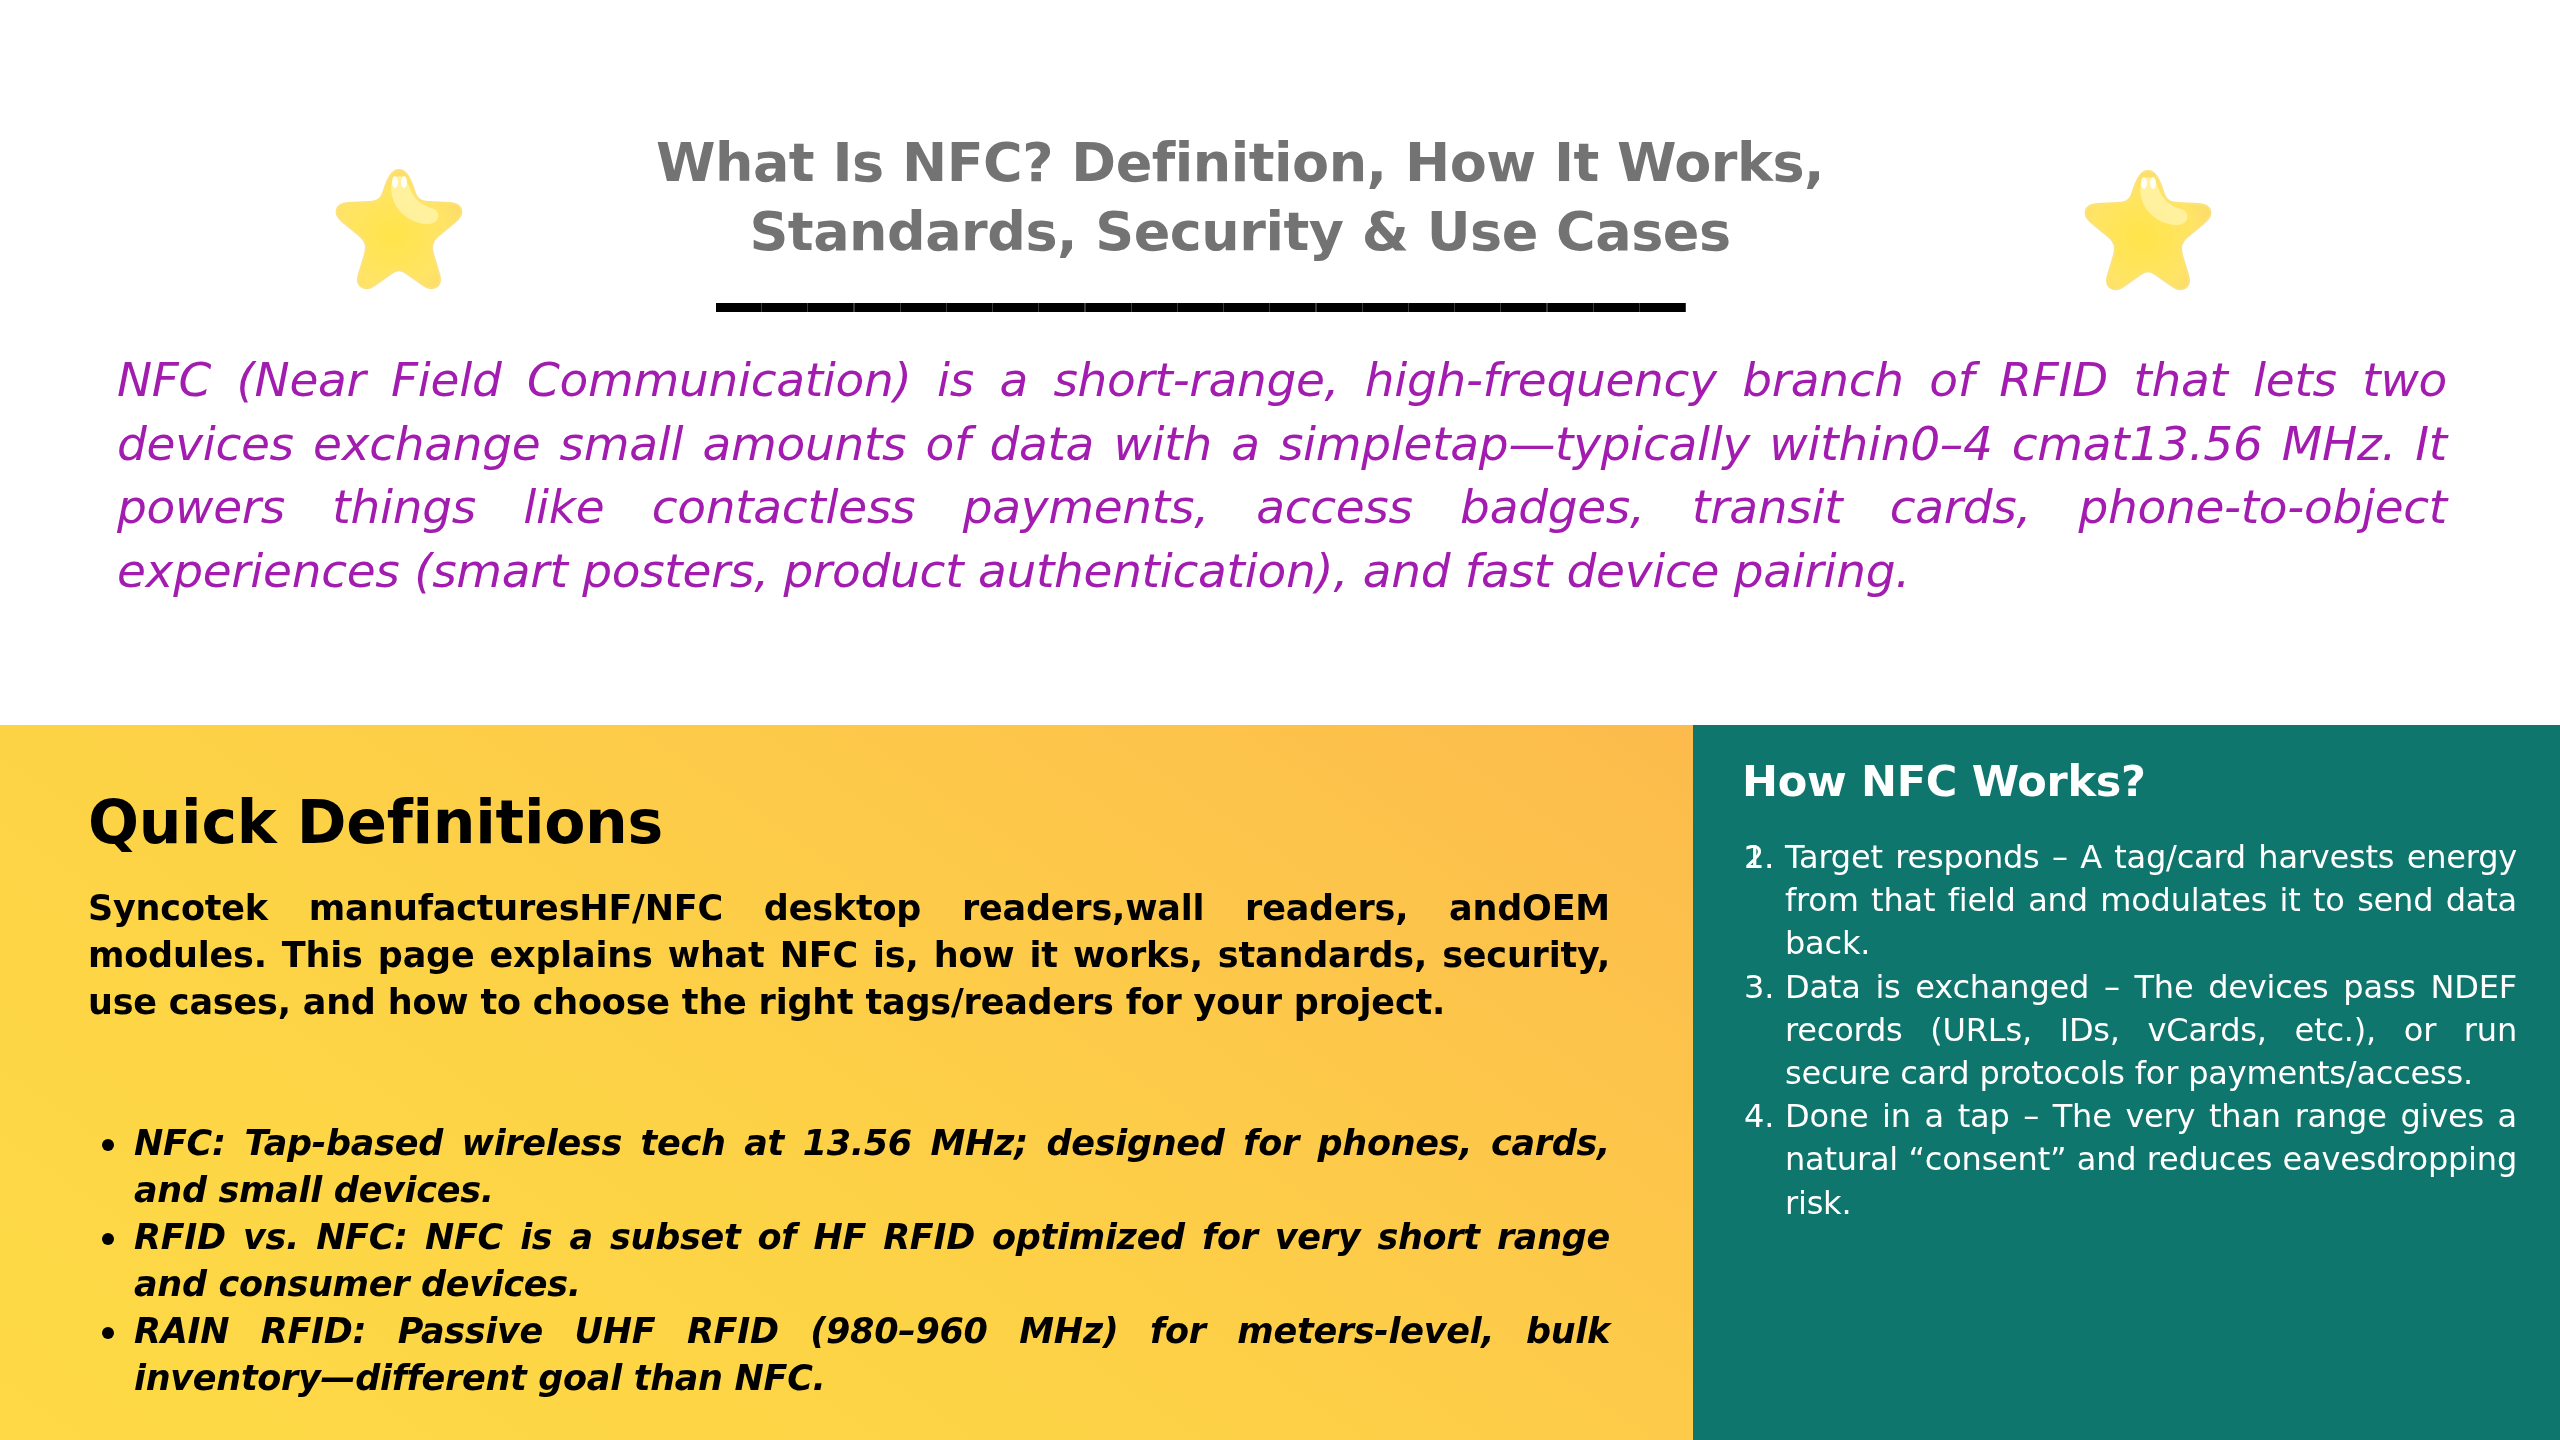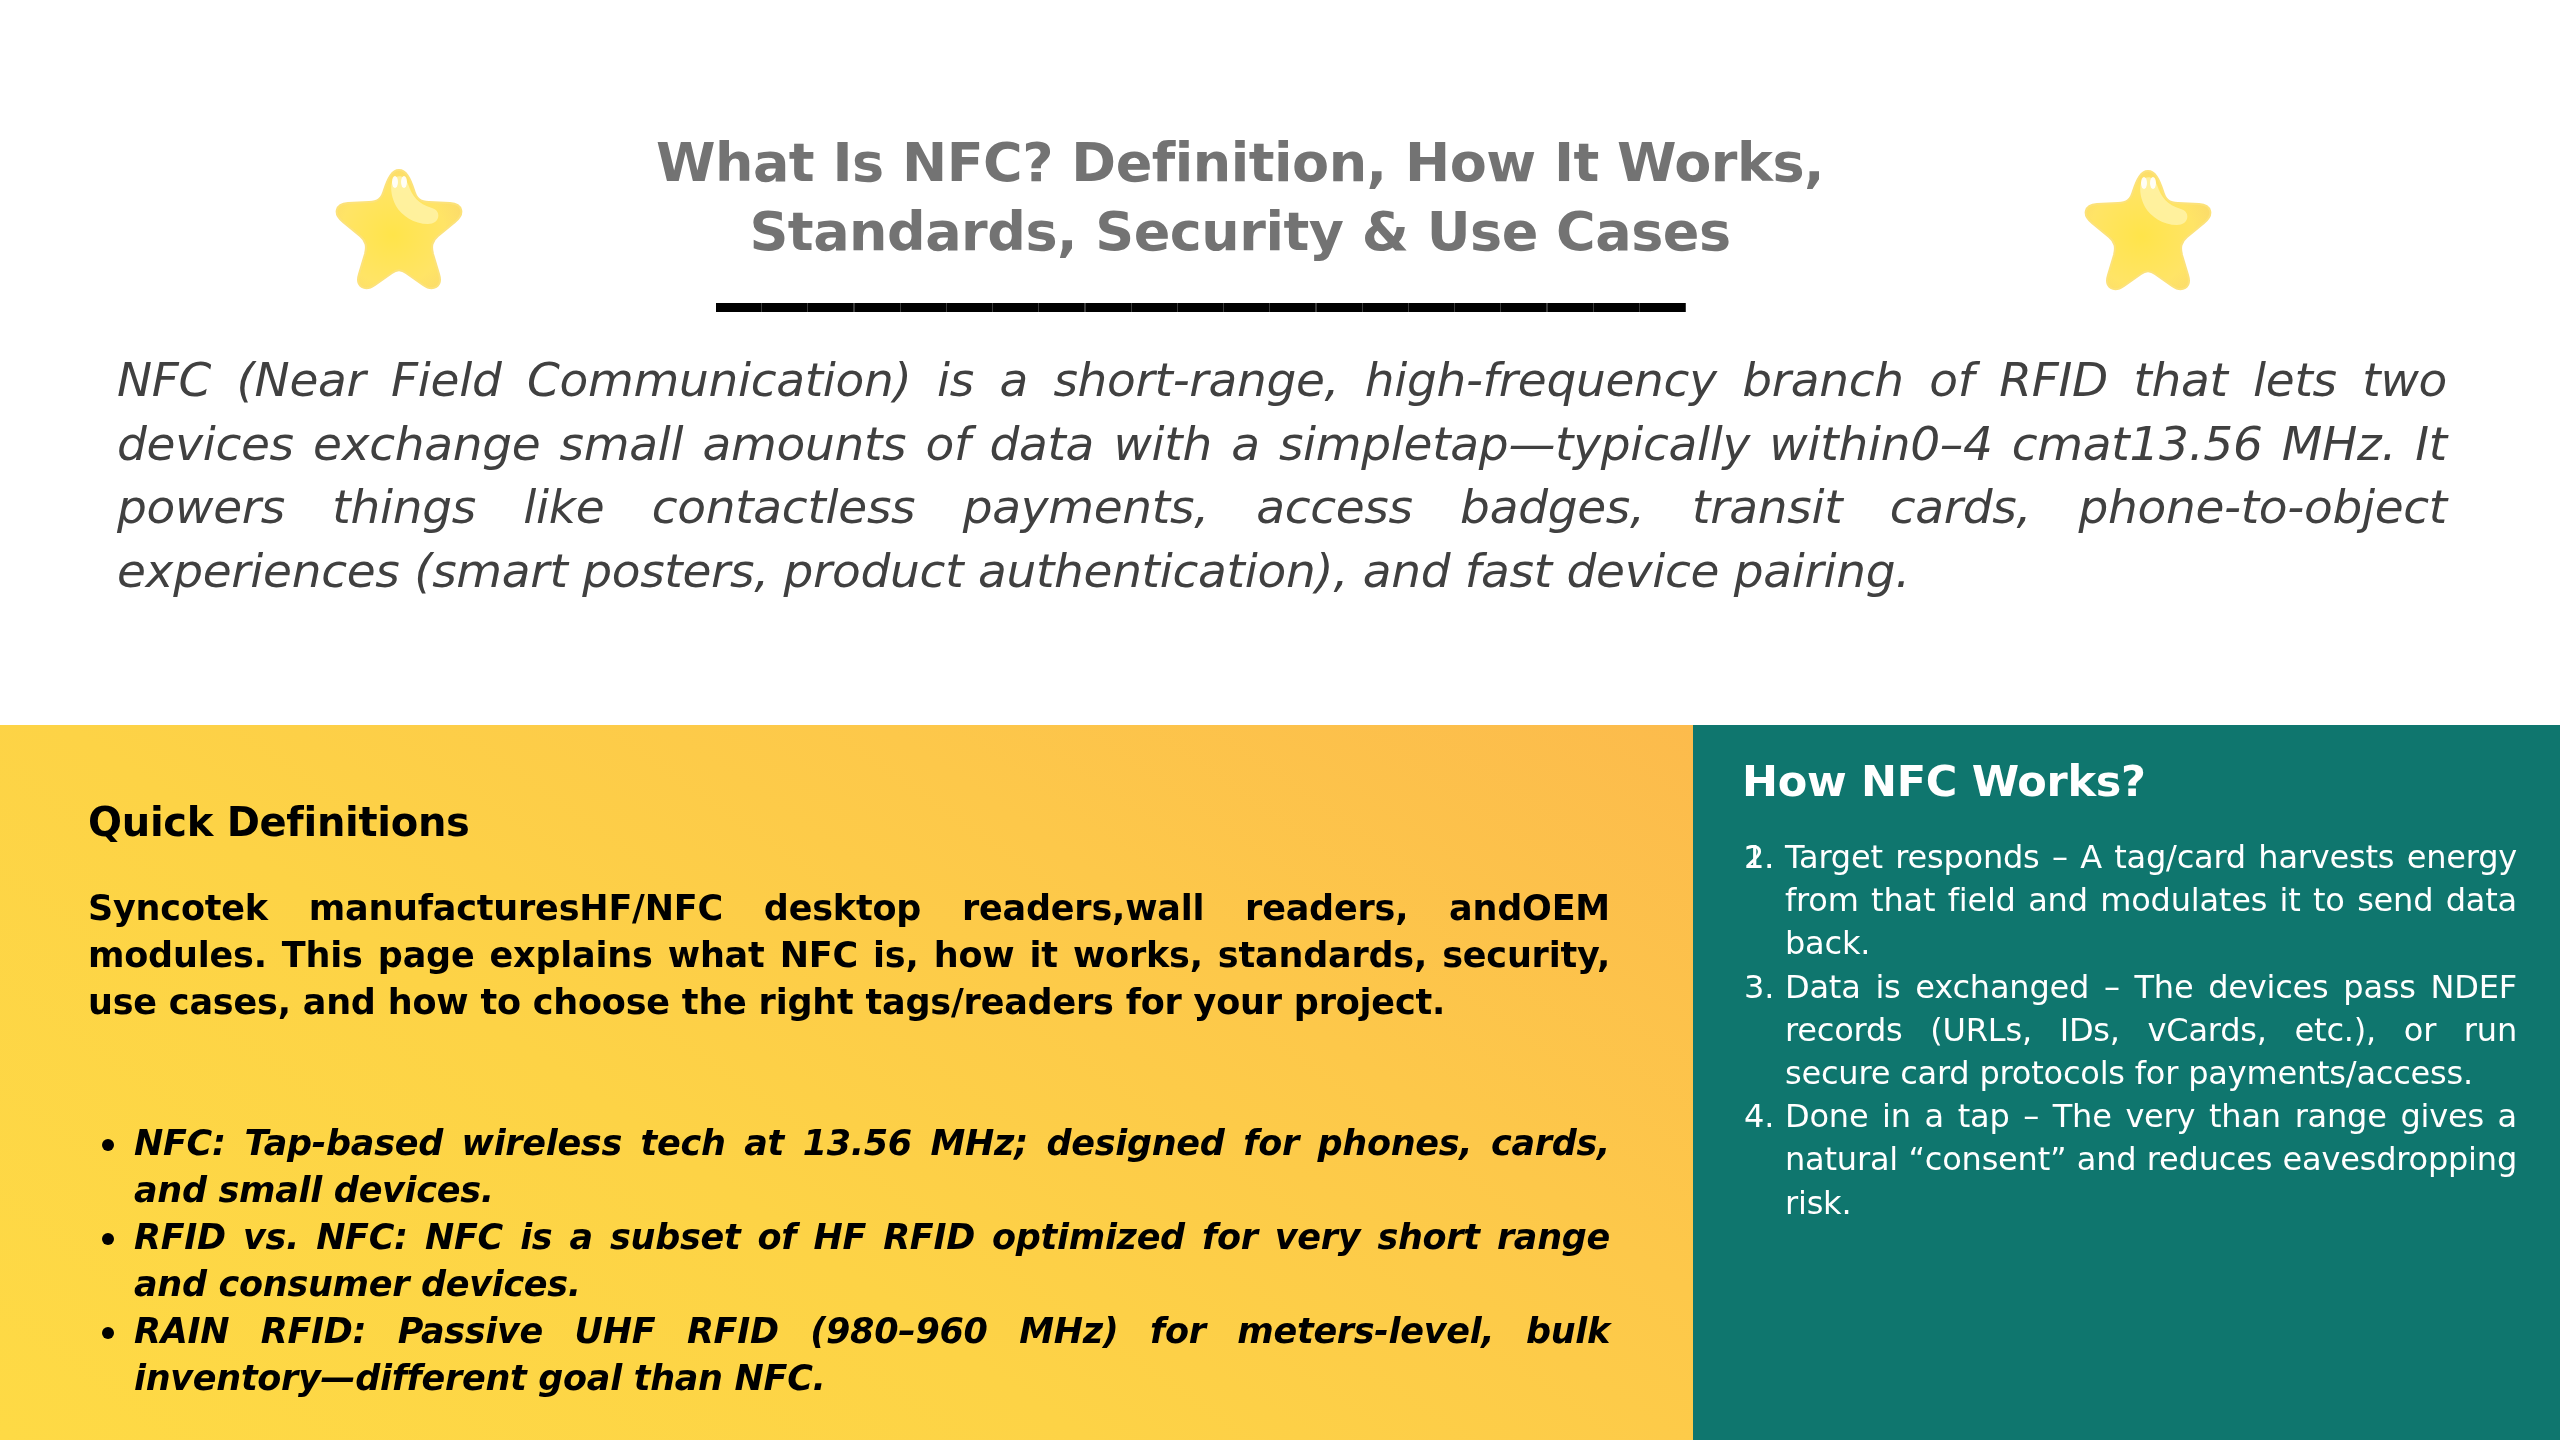"NFC (Near Field Communication) is" .intro { color: #404040 -> #a21caf }
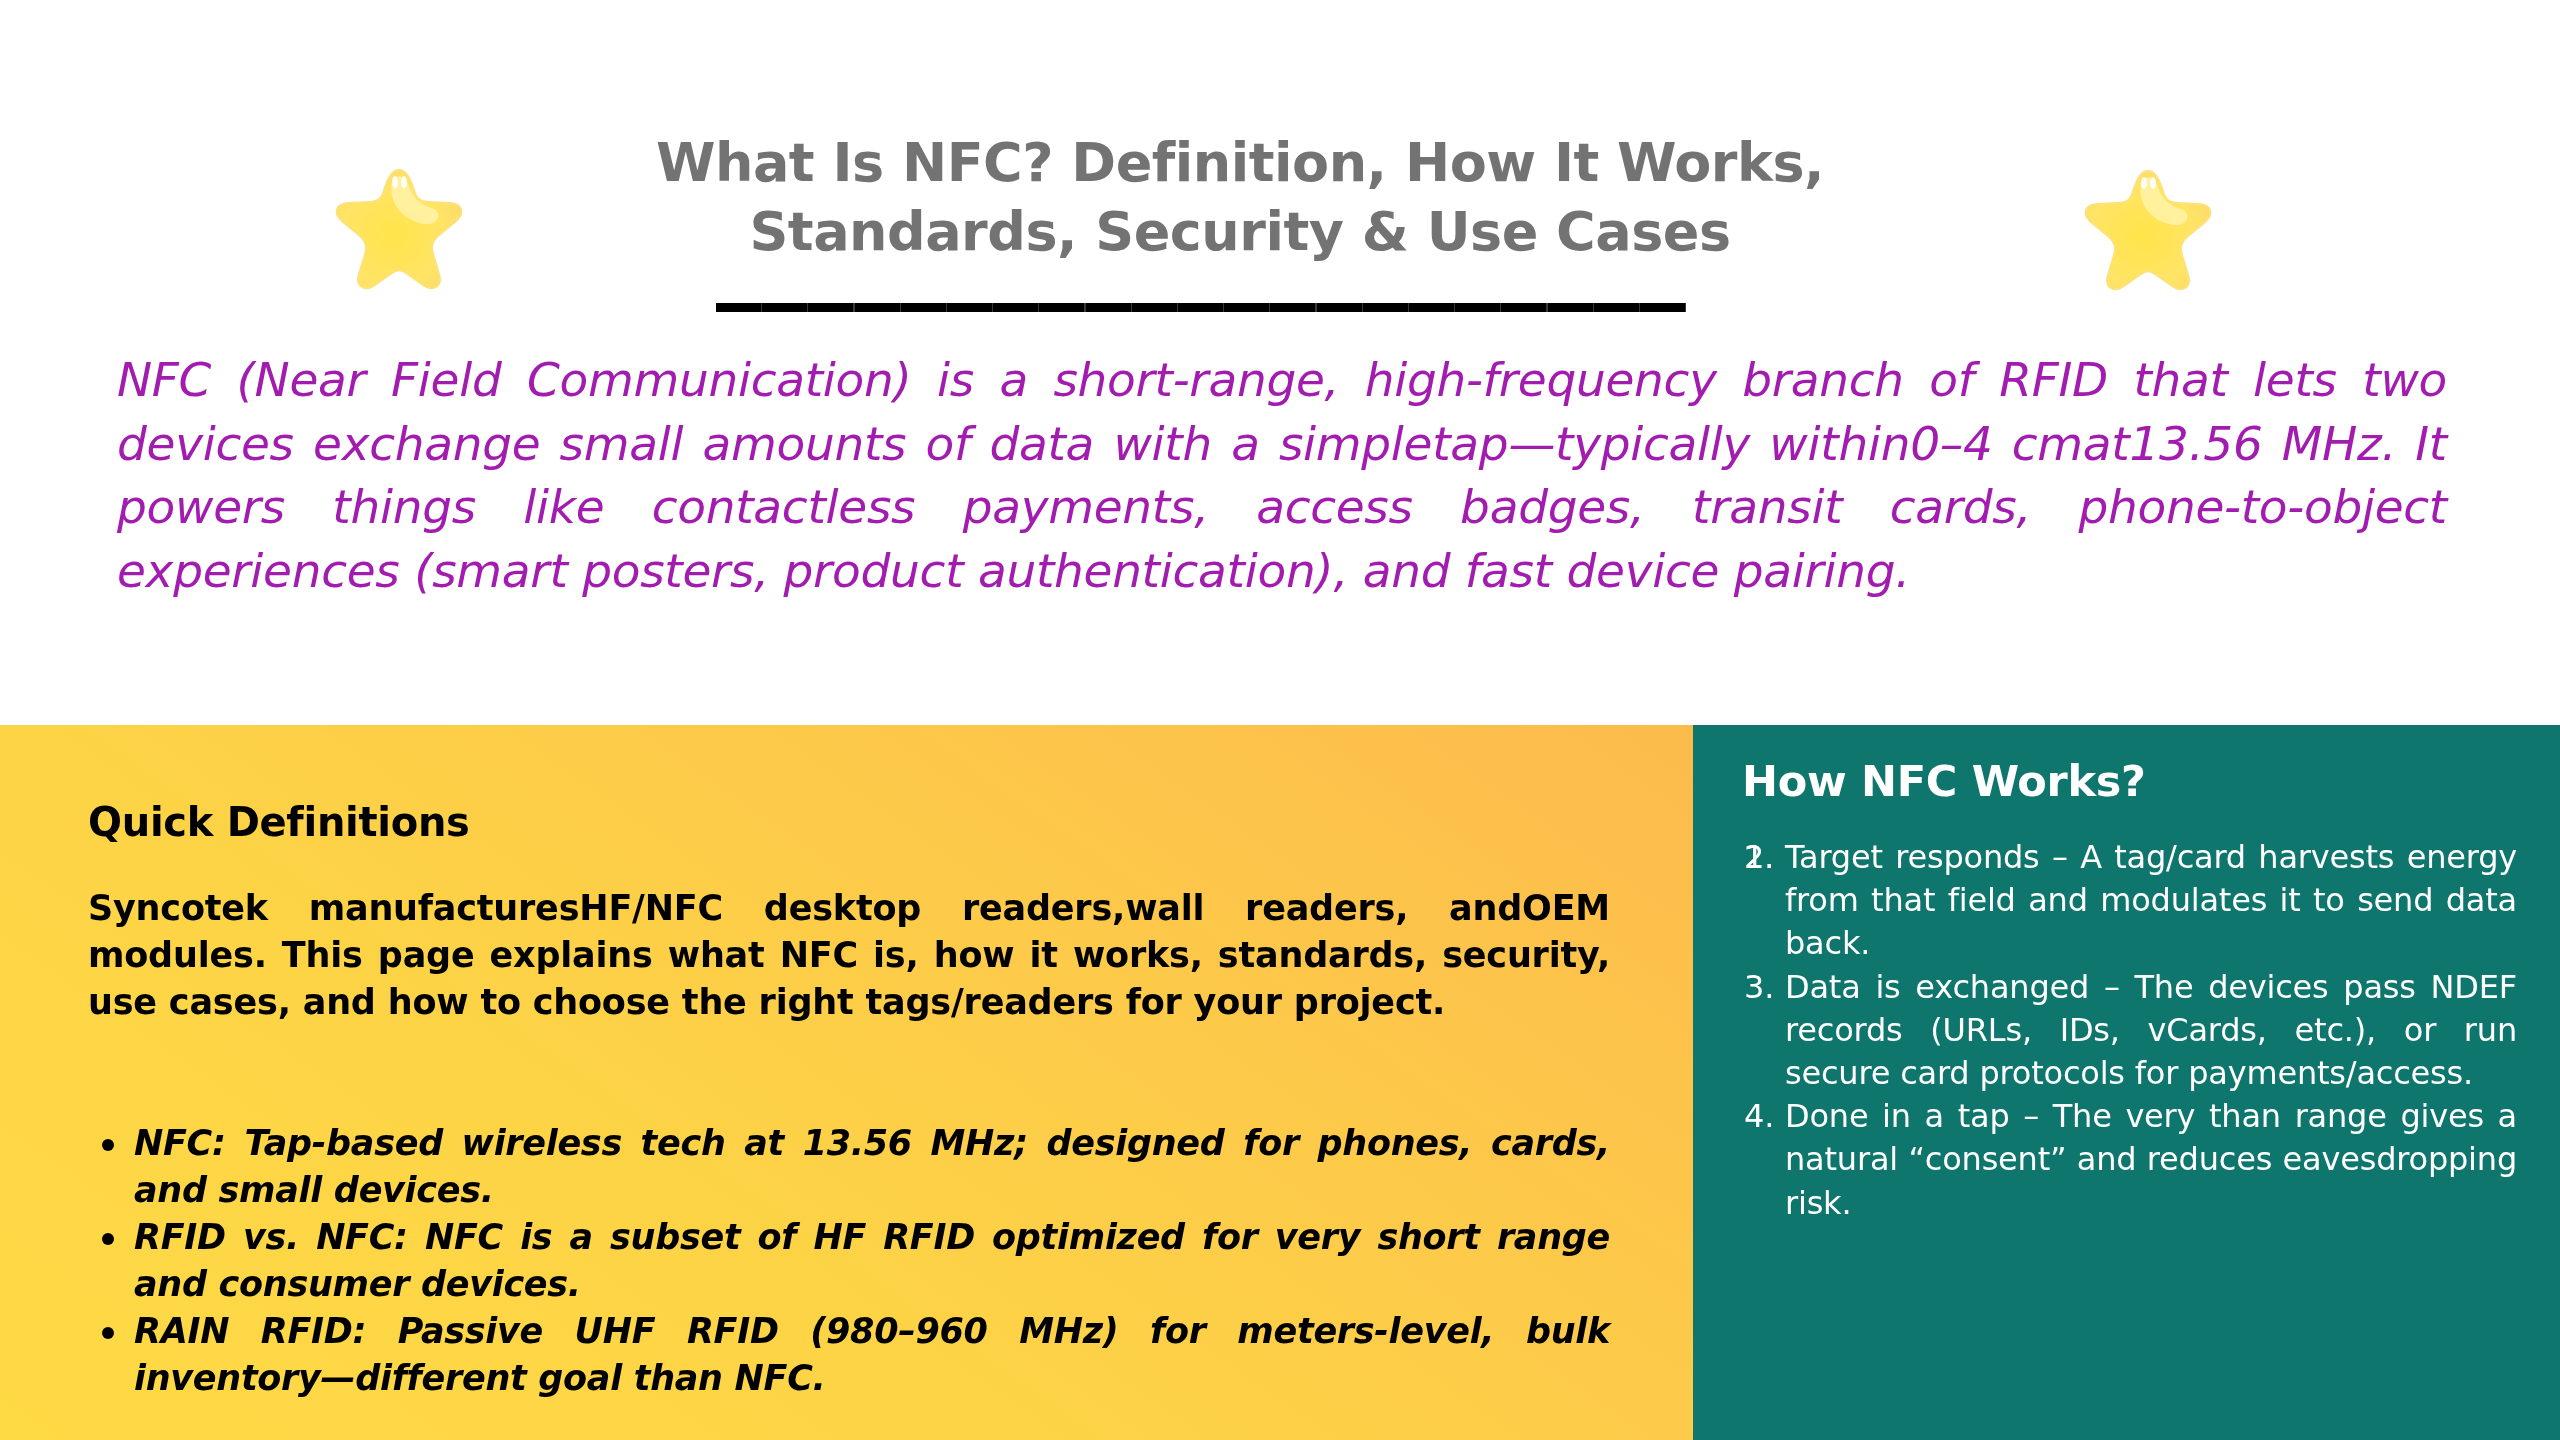"Quick Definitions" .defs-title { font-size: 40px -> 60px }
